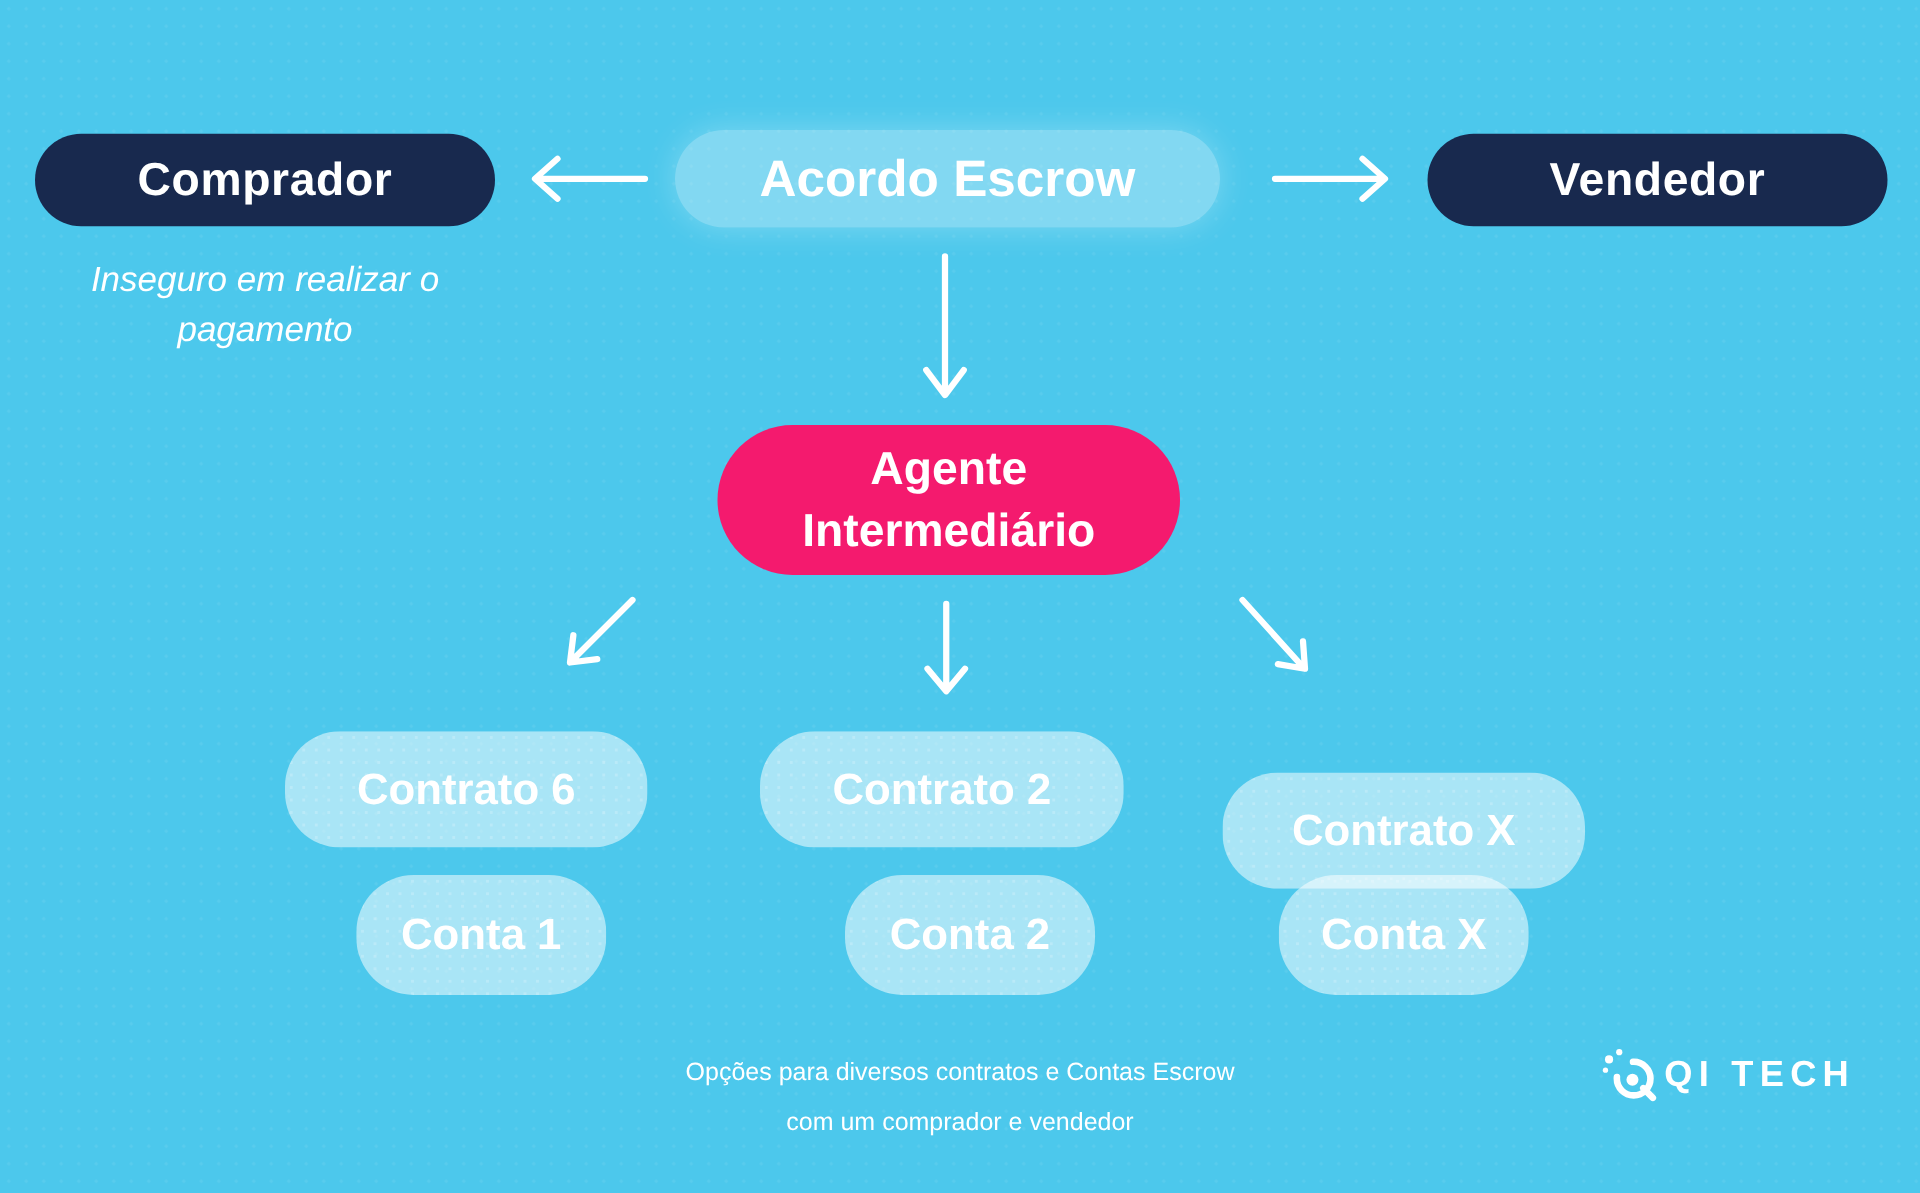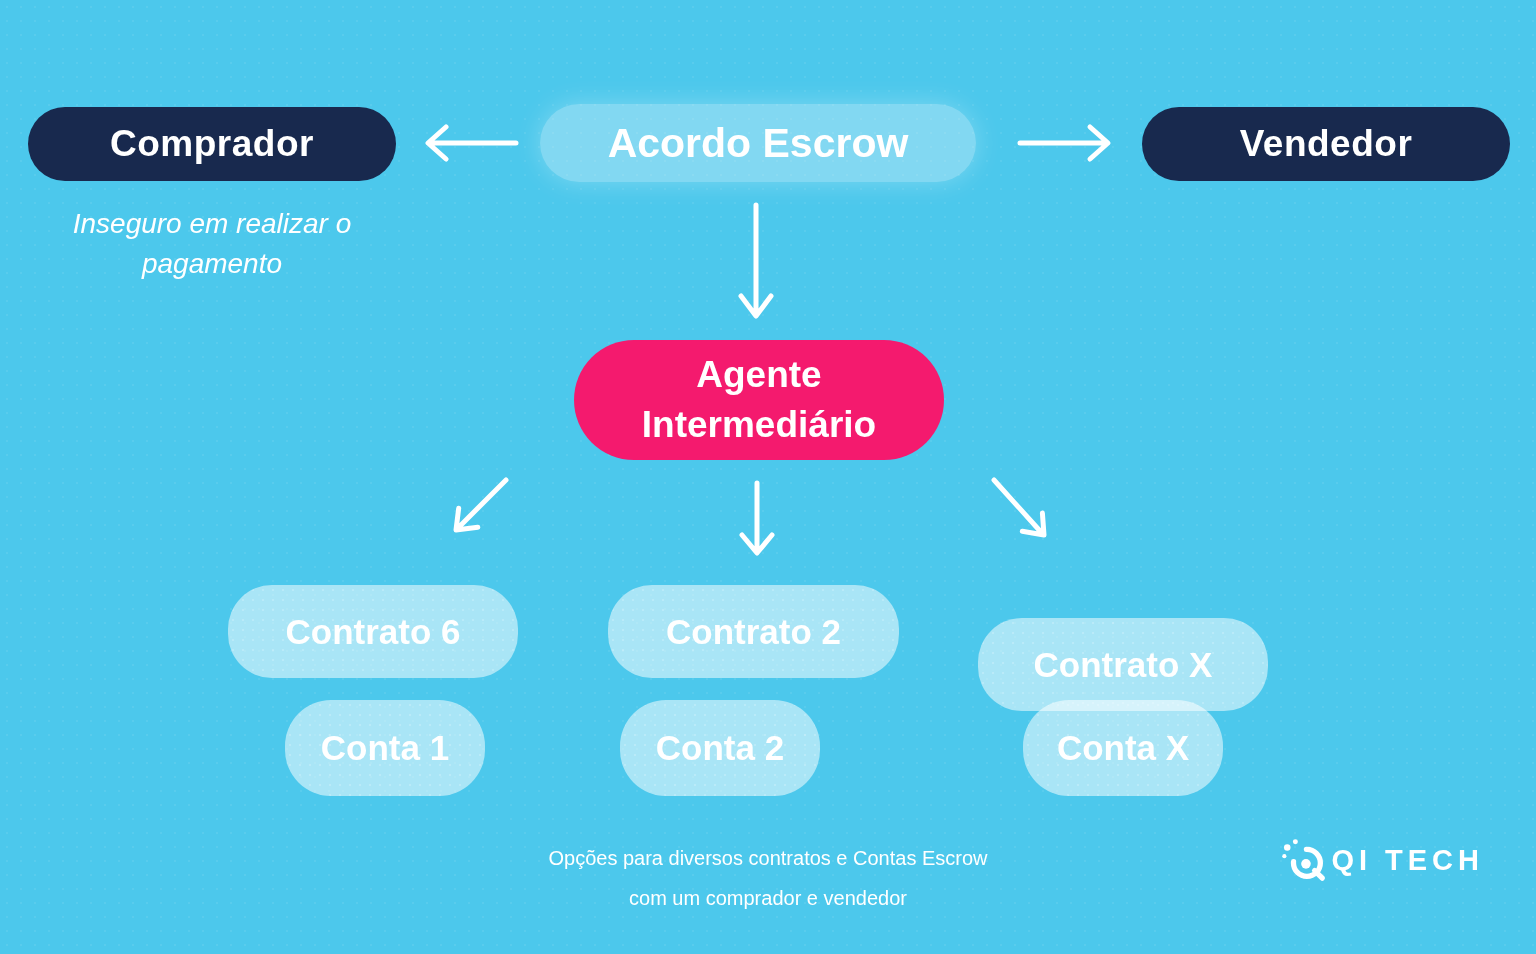"Conta 2" #conta-2 { left: 620px -> 676px }
